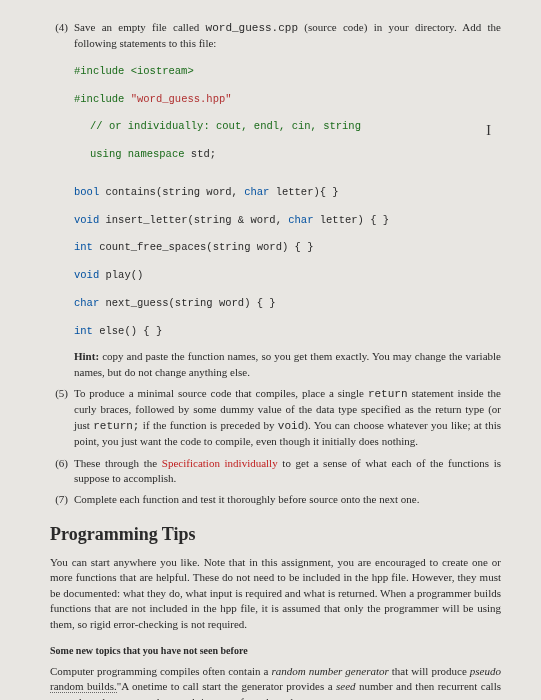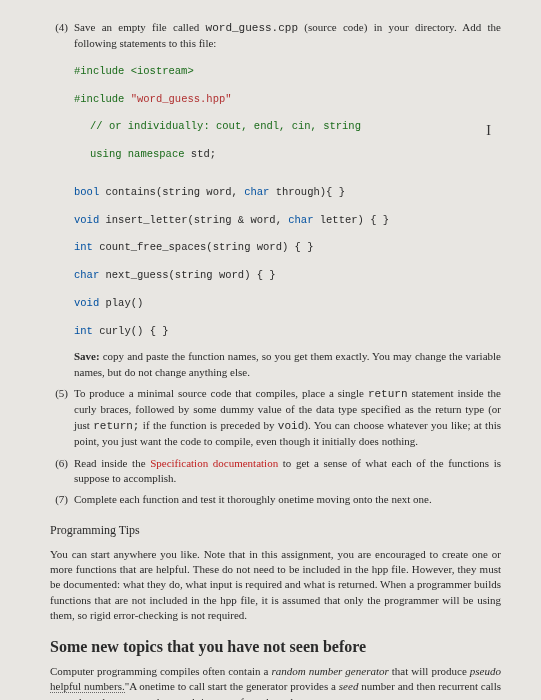"through){ }" span { text: through -> letter }
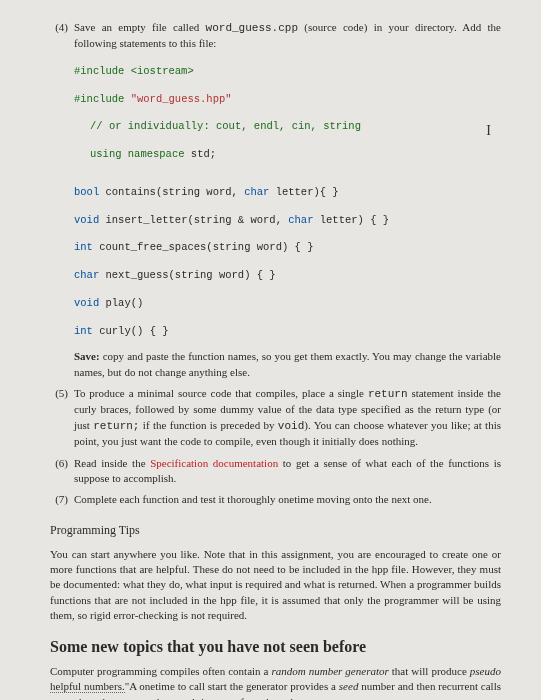"char next_guess(string word) { }" div.code-line { order: before "void play()" -> after "void play()" }
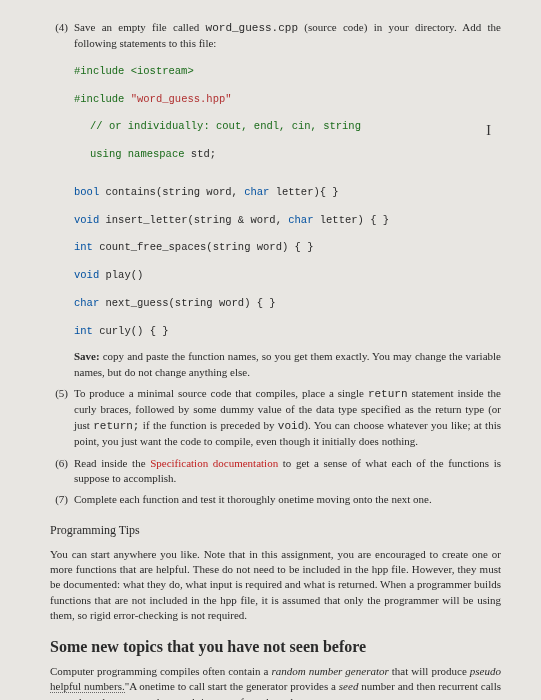"curly() { }" span { text: curly -> else }
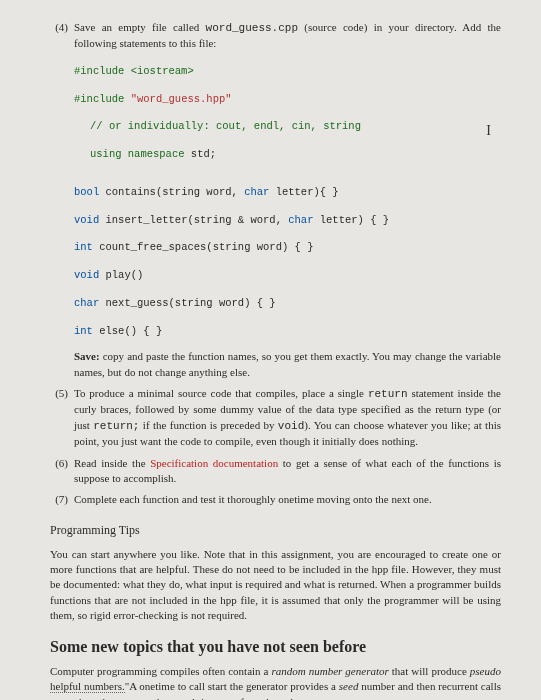"Save:" strong { text: Save -> Hint }
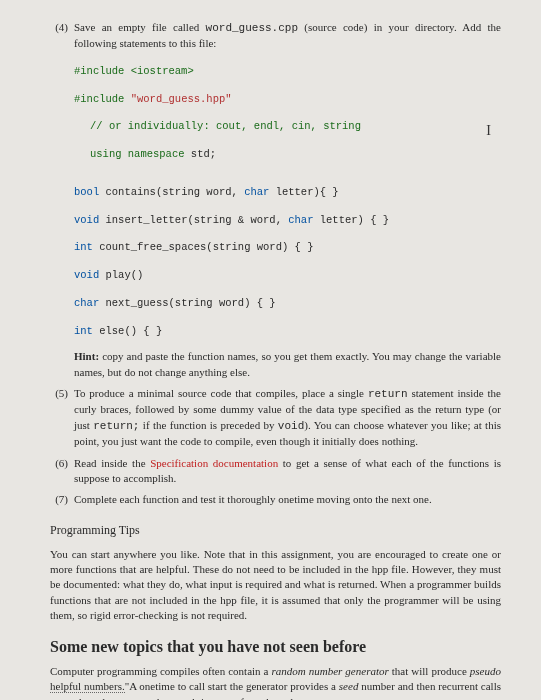"Read inside the" span { text: Read inside -> These through }
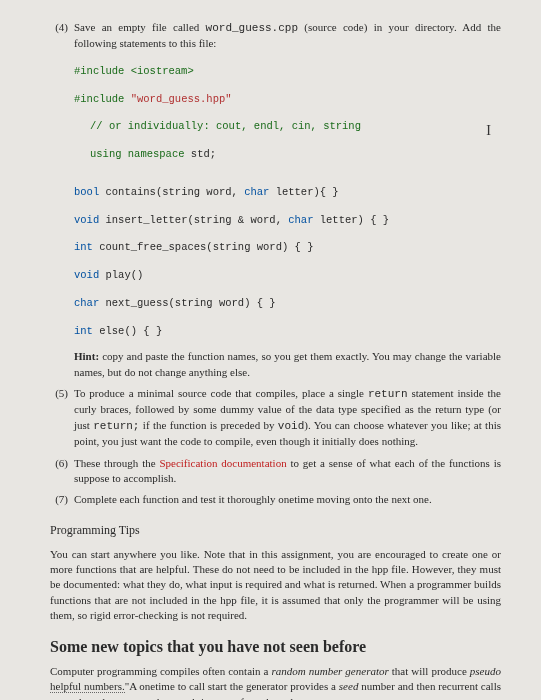"Specification documentation" span.link { text: documentation -> individually }
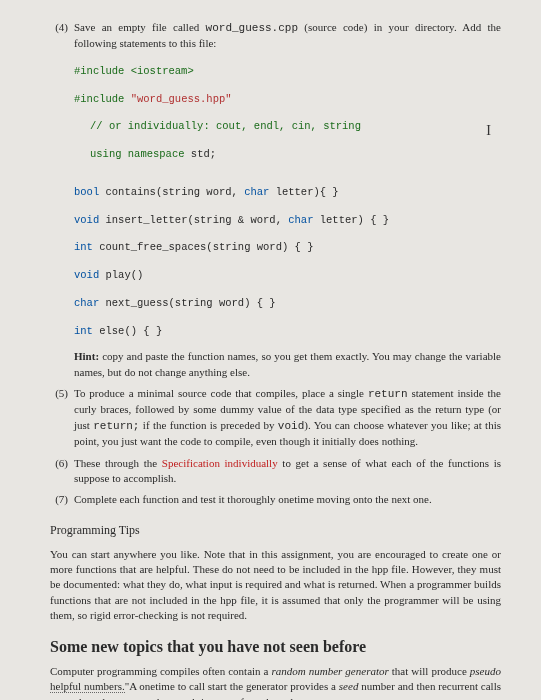"Complete each function and test" div.item-body { text: onetime moving -> before source }
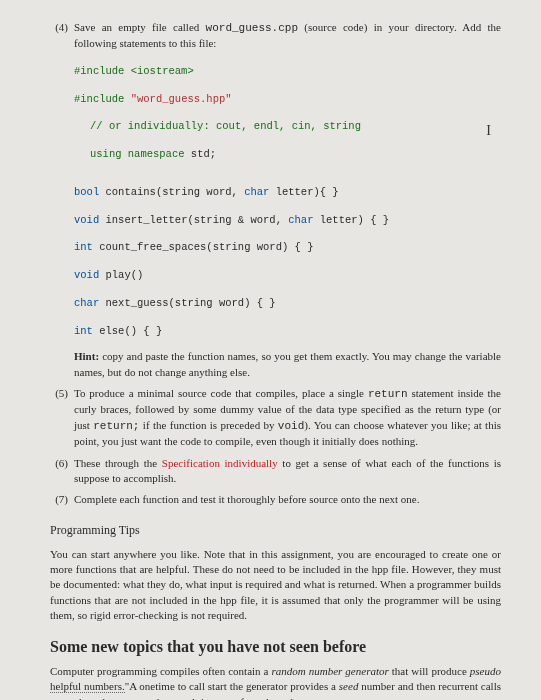"Programming Tips" h2 { font-size: 12px -> 18px; font-weight: normal -> bold }
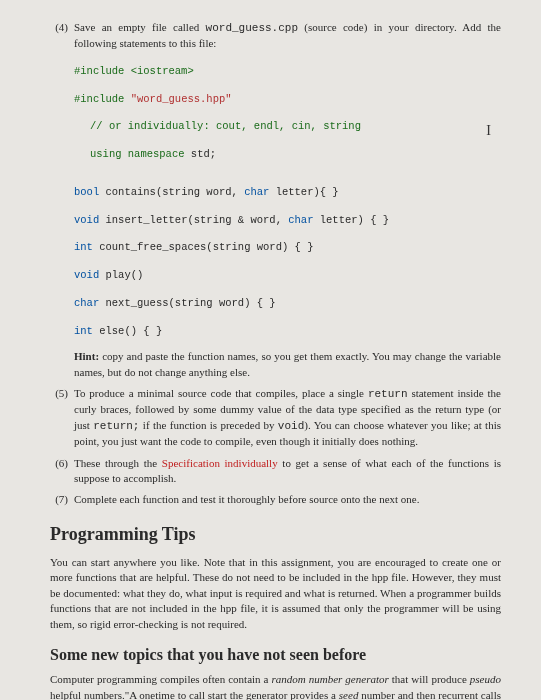"Some new topics that you" h3 { font-size: 16px -> 10px }
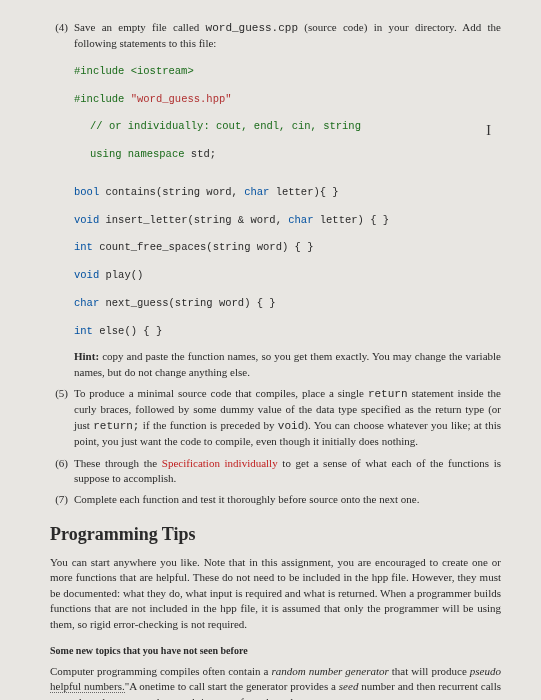"helpful numbers." span.underline-dotted { text: helpful numbers -> random builds }
